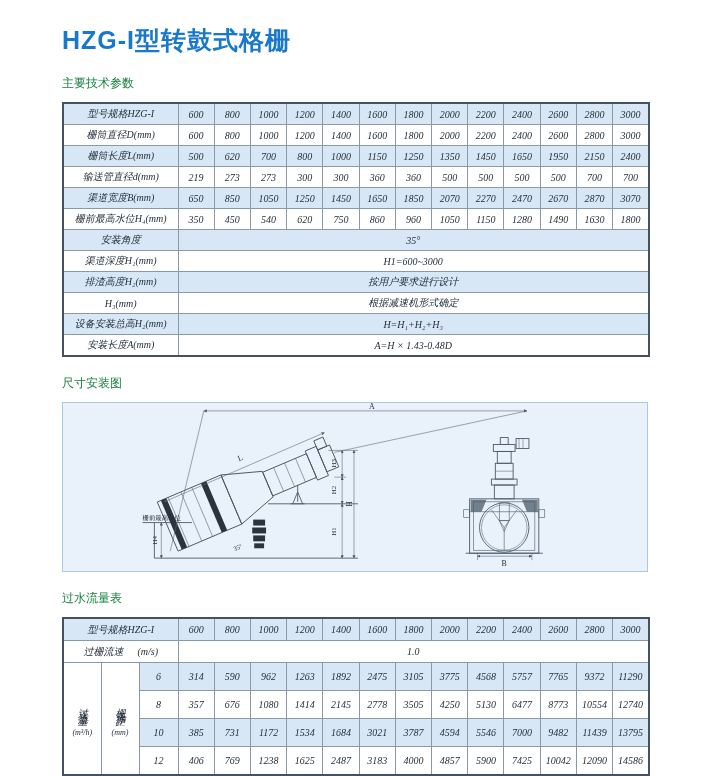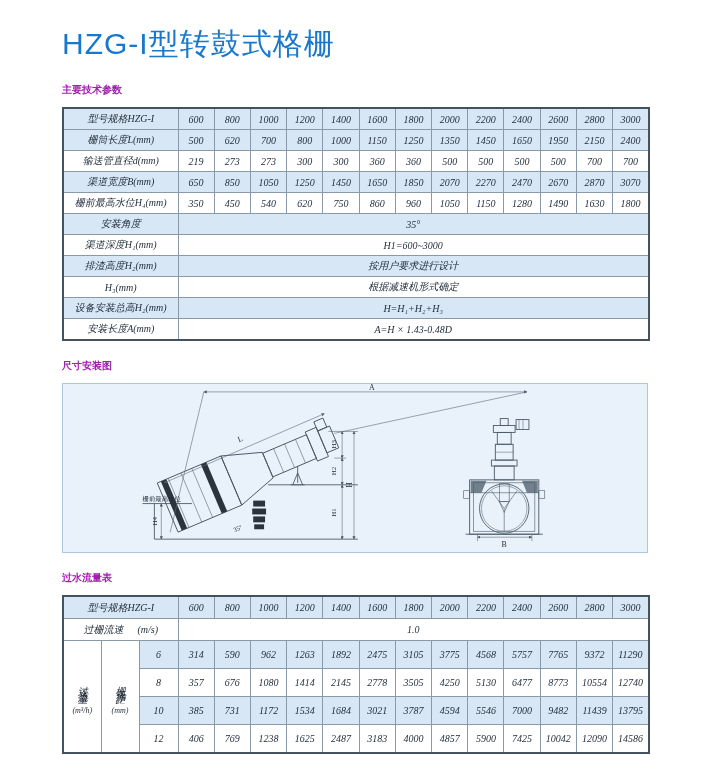"HZG-I型转鼓式格栅" h1.title { font-size: 30px -> 25px; font-weight: normal -> bold }
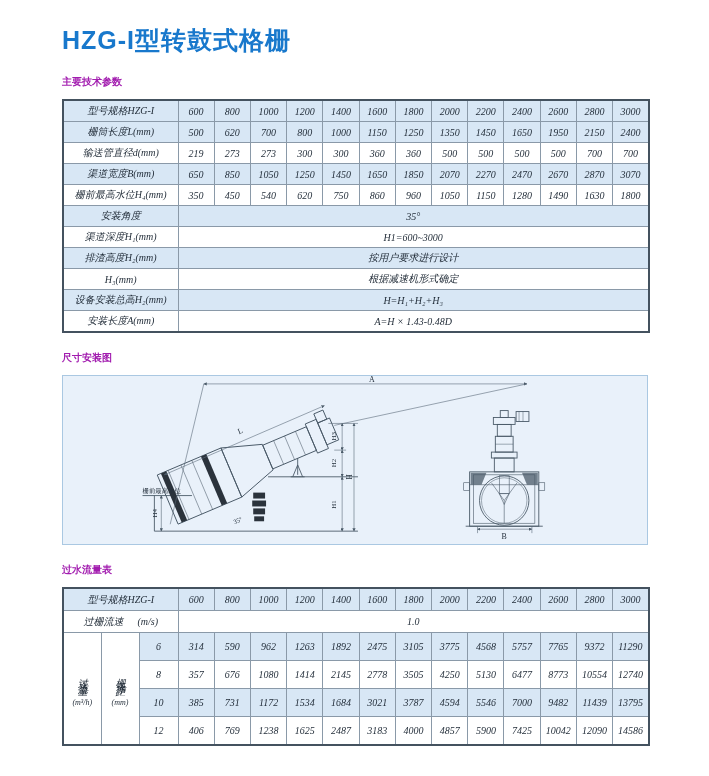"主要技术参数" h2.sect { color: #a21caf -> #15803d; font-size: 10px -> 12px; font-weight: bold -> normal }
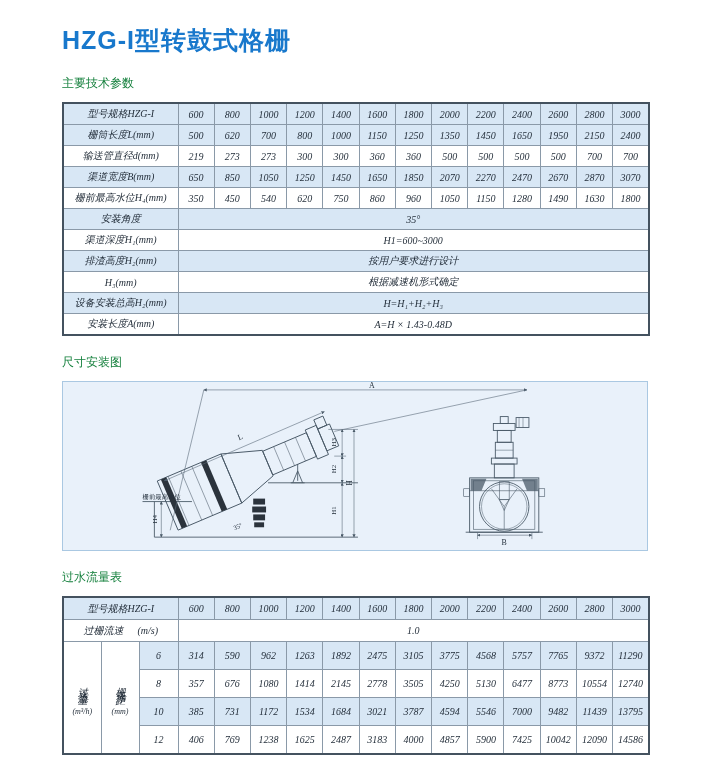"栅筒直径D(mm)" tr.plain { html: none -> <tr> <td>栅筒直径D(mm)</td> <td>600</td> <td>800</td> <td>1000</td> <td>1200</td> <td>1400</td> <td>1600</td> <td>1800</td> <td>2000</td> <td>2200</td> <td>2400</td> <td>2600</td> <td>2800</td> <td>3000</td> </tr> }
